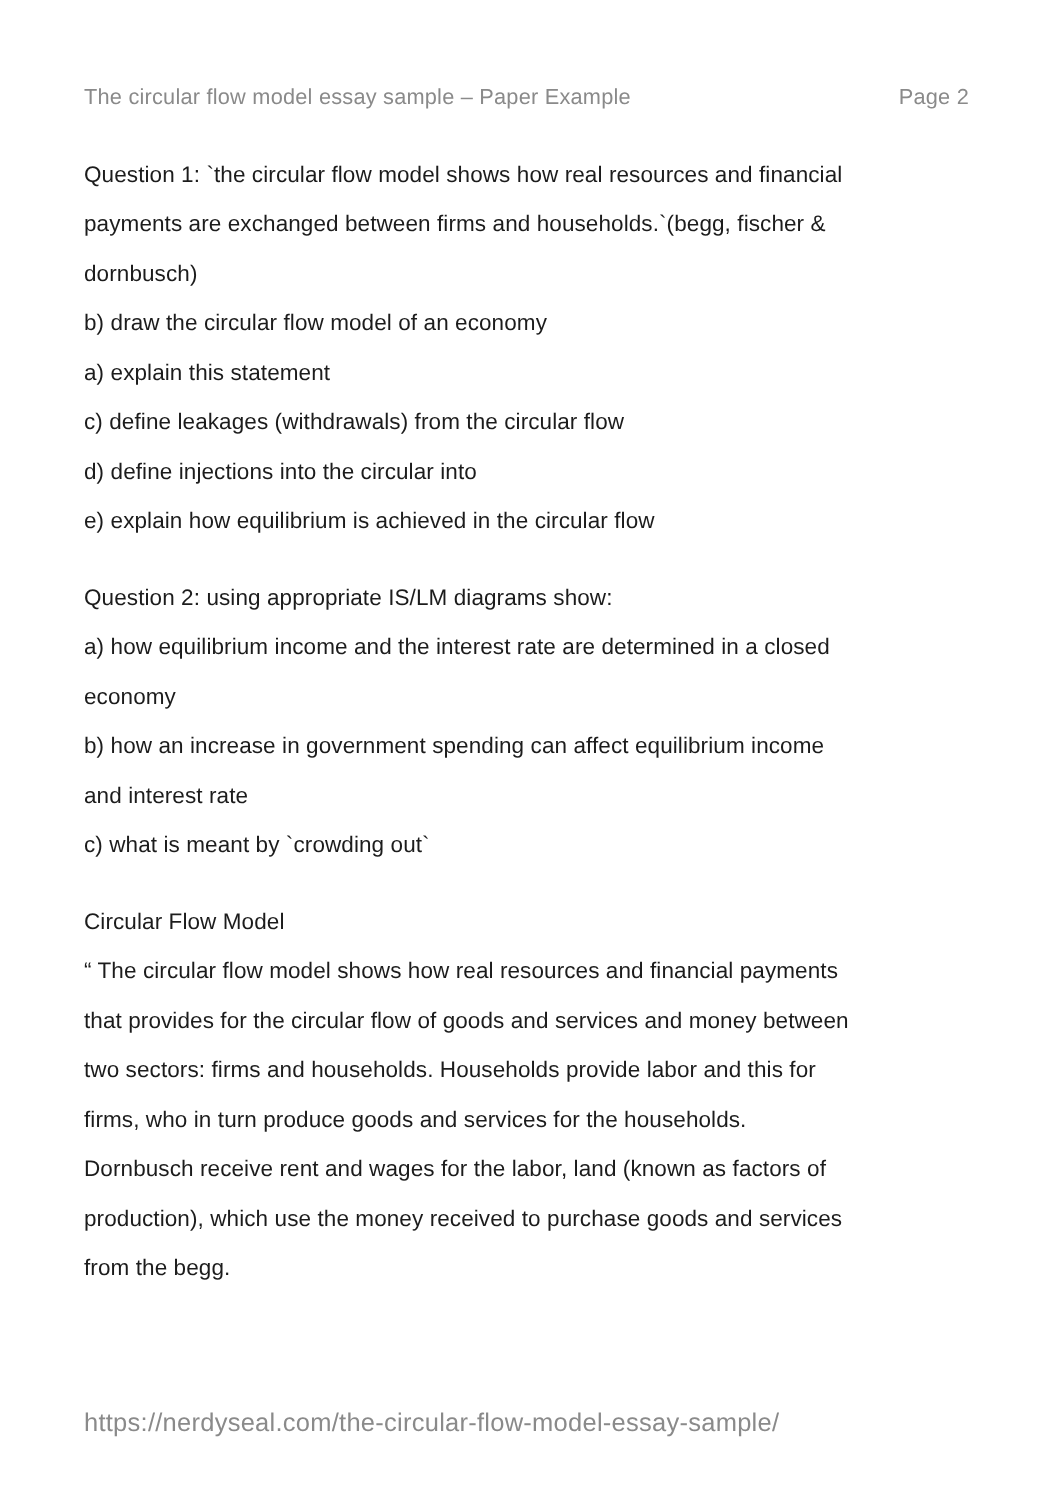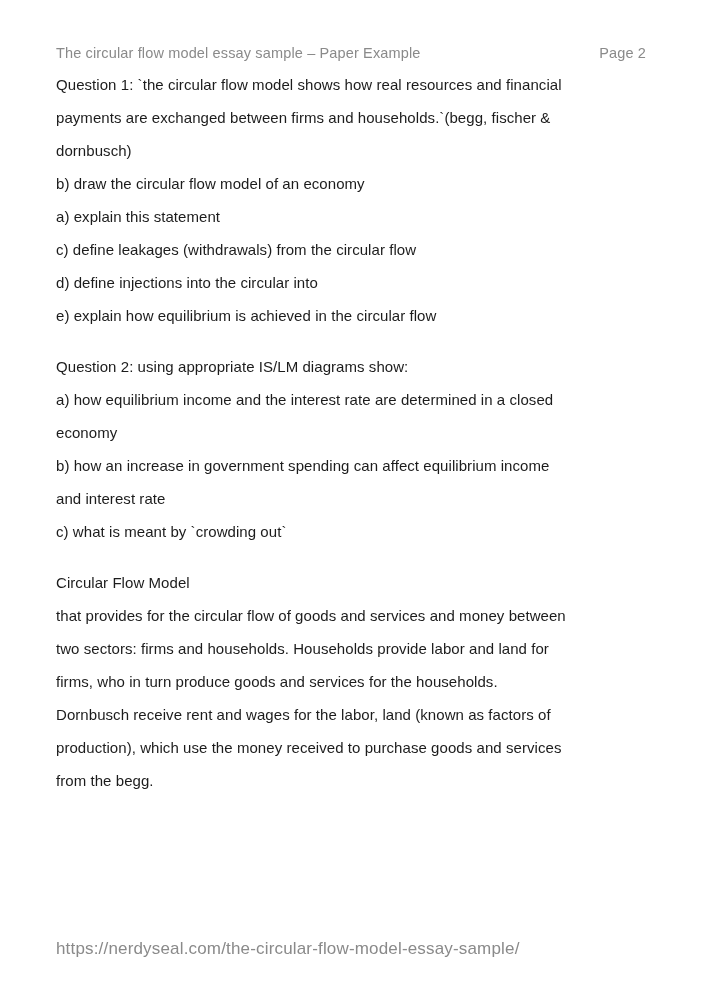"The circular flow model essay" .page { padding: 4px 56px -> 16px 56px }
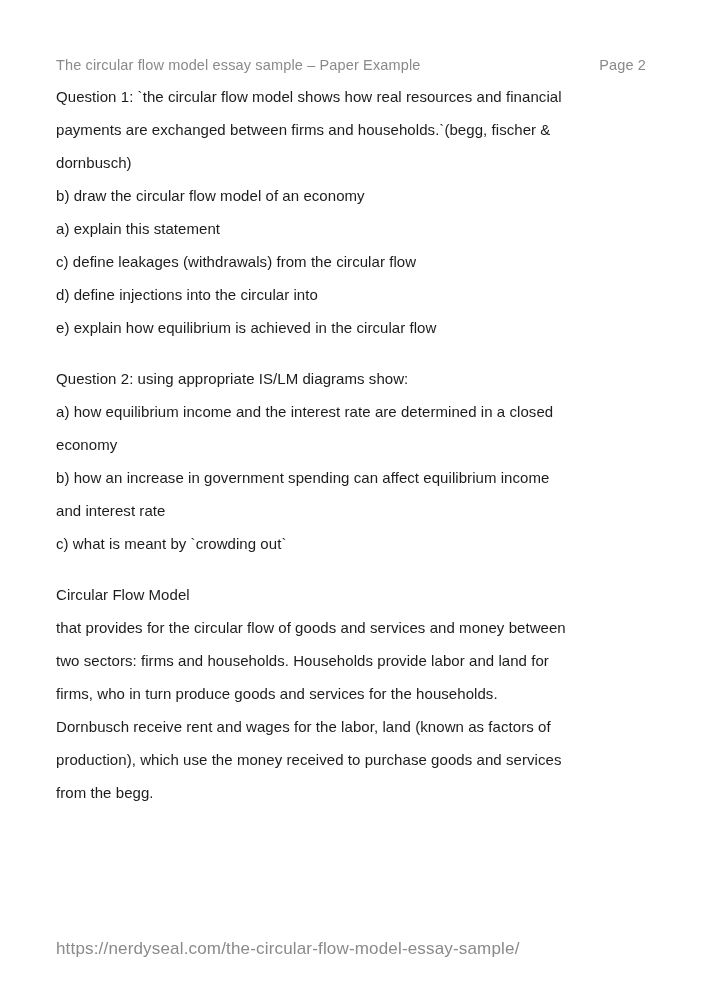"Question 1: `the circular flow" .doc-body { margin-top: 4px -> 24px }
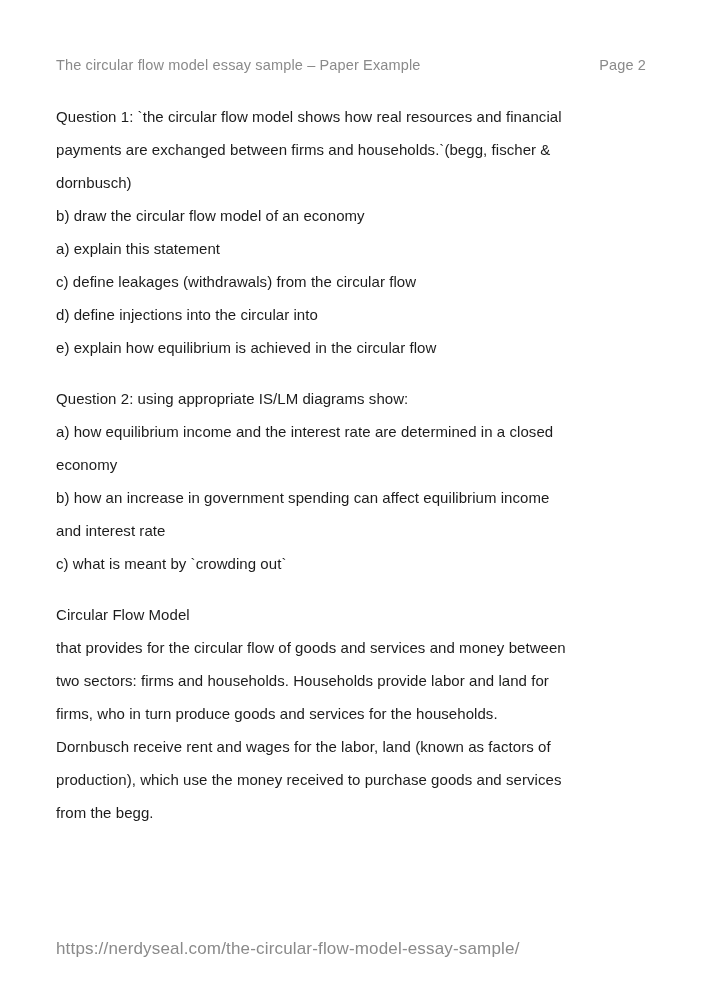"“ The circular flow model" span.line { html: none -> <span>“ The circular flow model shows how real resources and financial payments</span> }
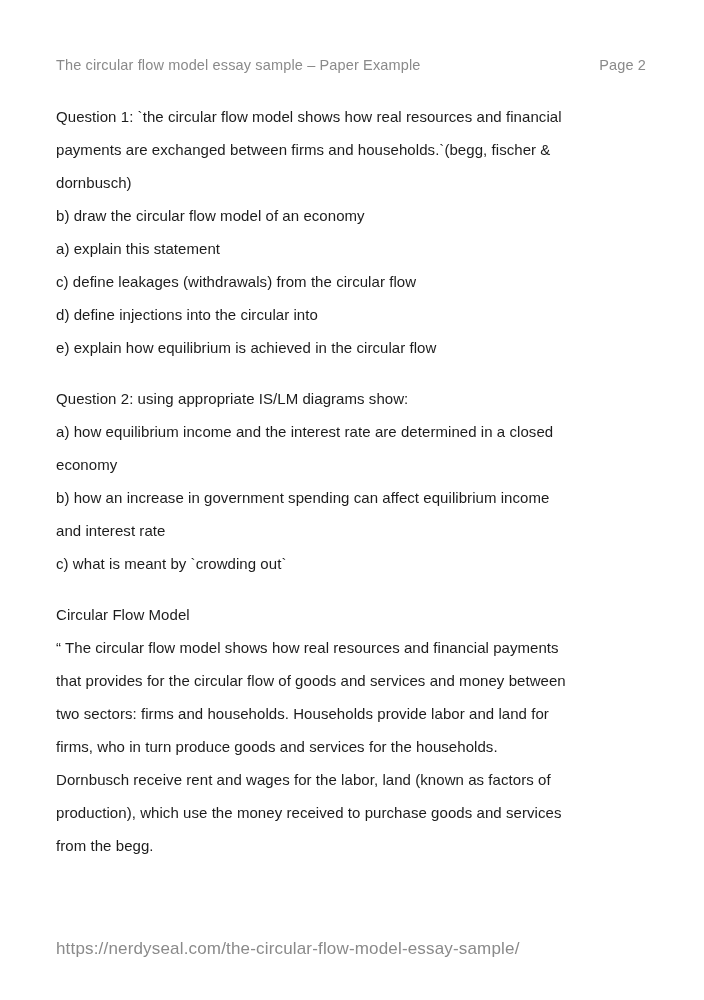"two sectors: firms and households." span.line { text: land -> this }
